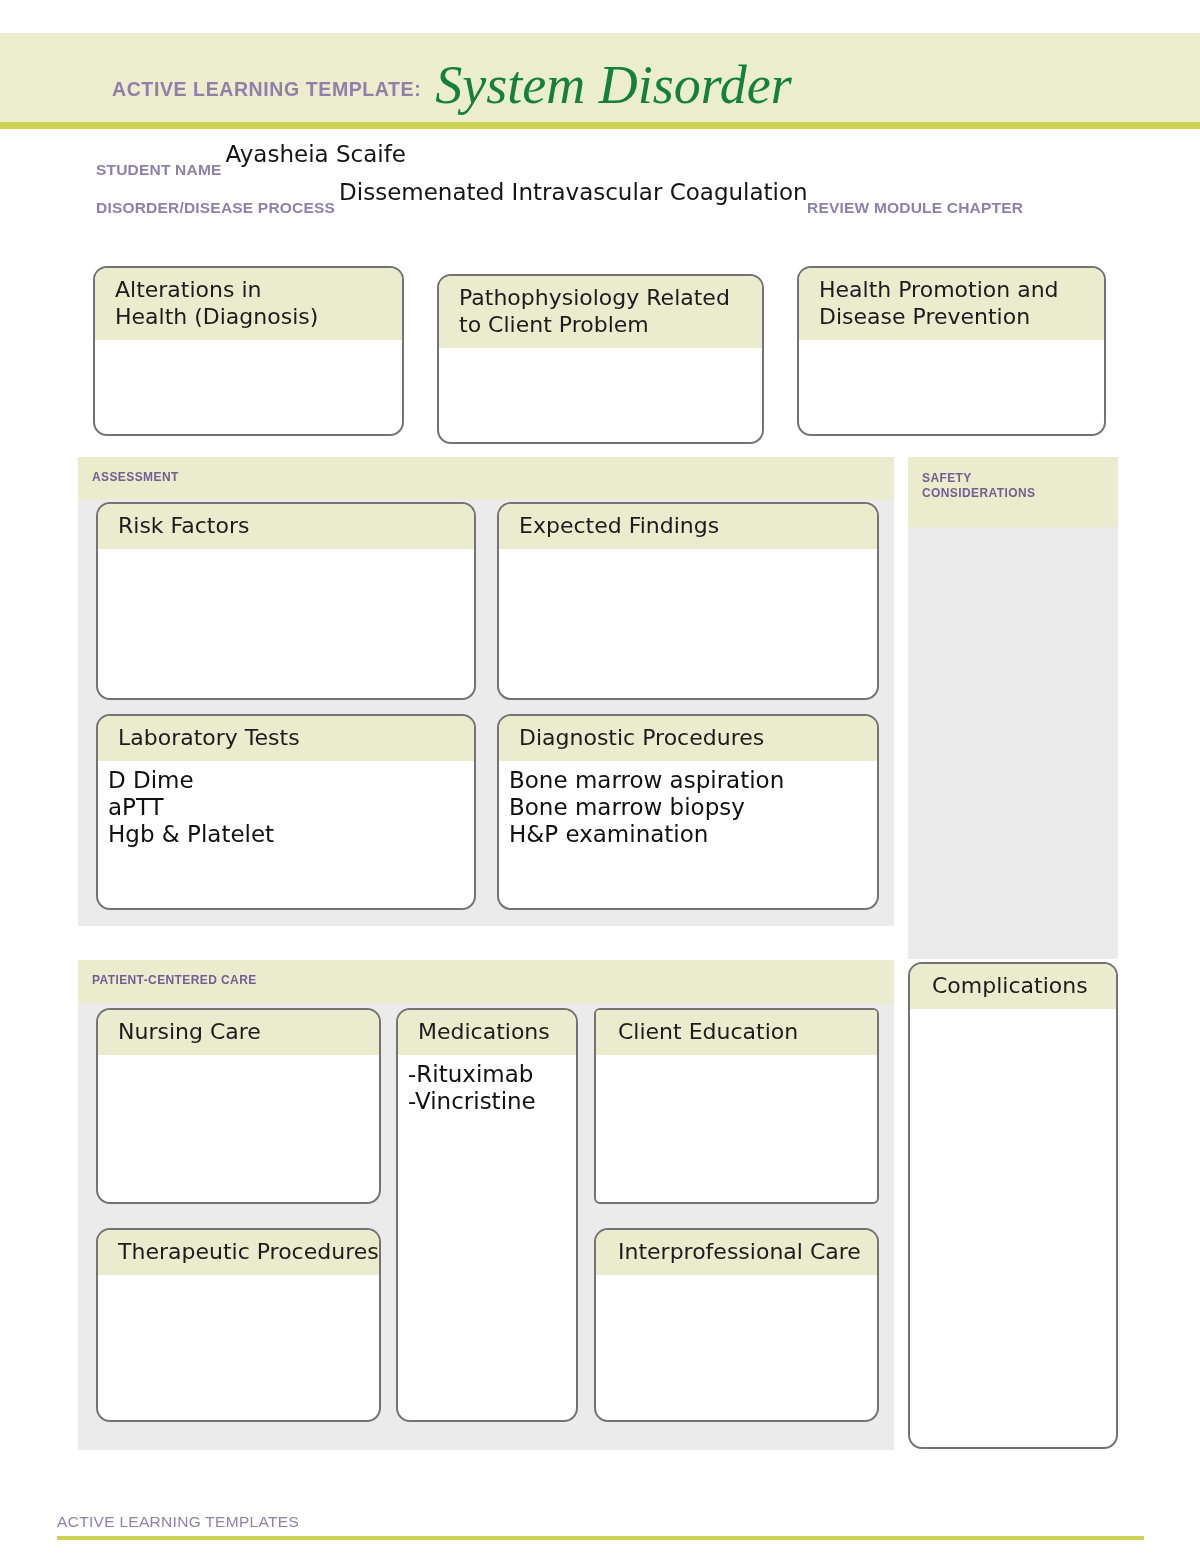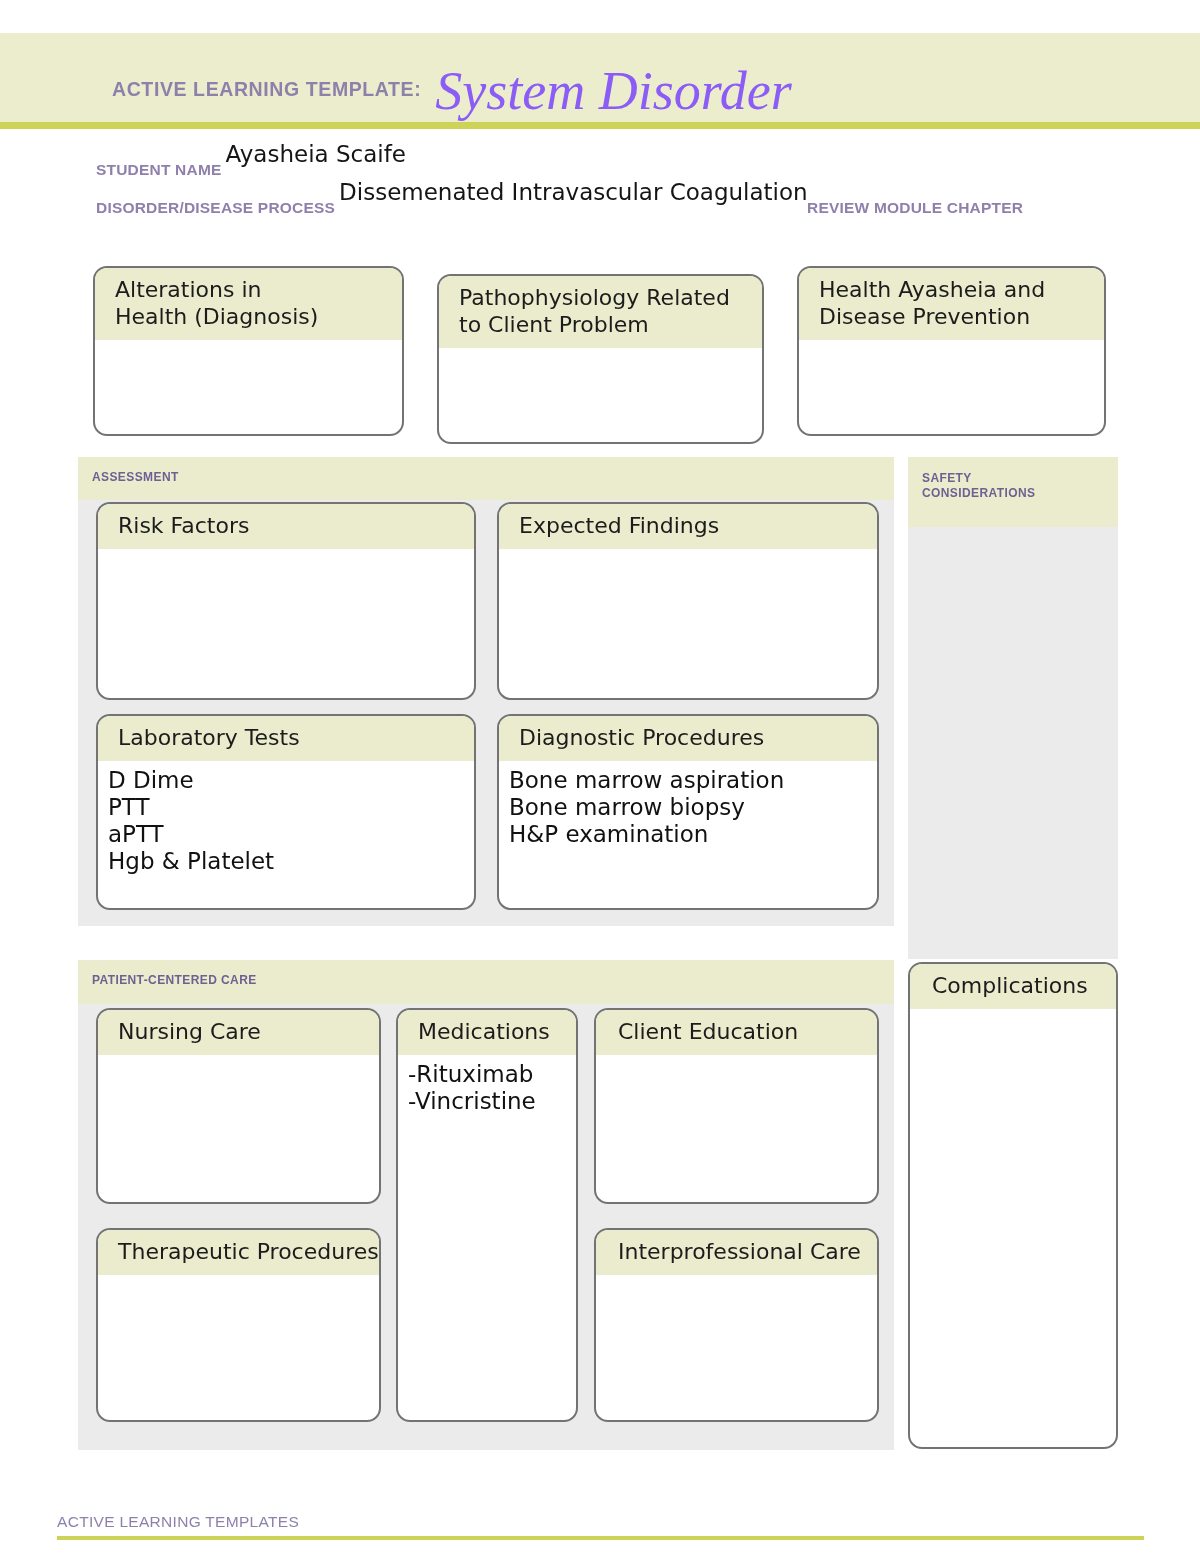"System Disorder" .banner-title { color: #8b5cf6 -> #15803d; padding-bottom: 0 -> 6px }
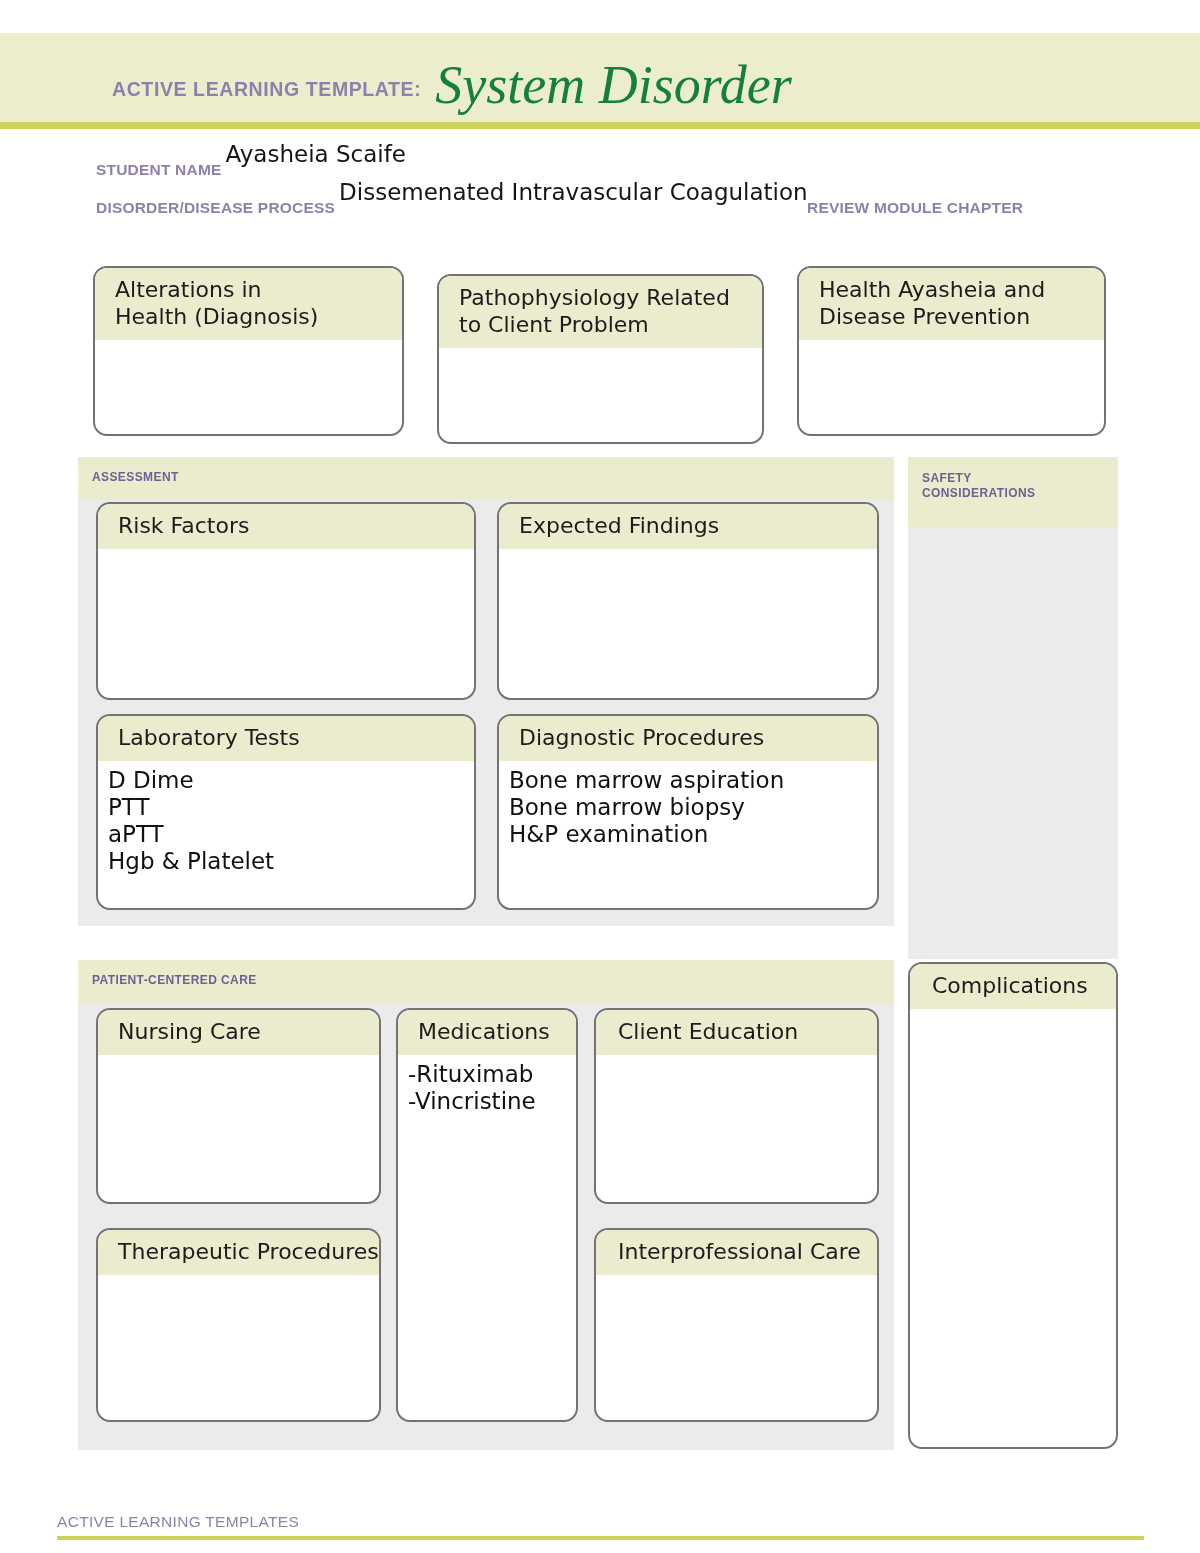"Health Ayasheia and" div.card-head { text: Ayasheia -> Promotion }
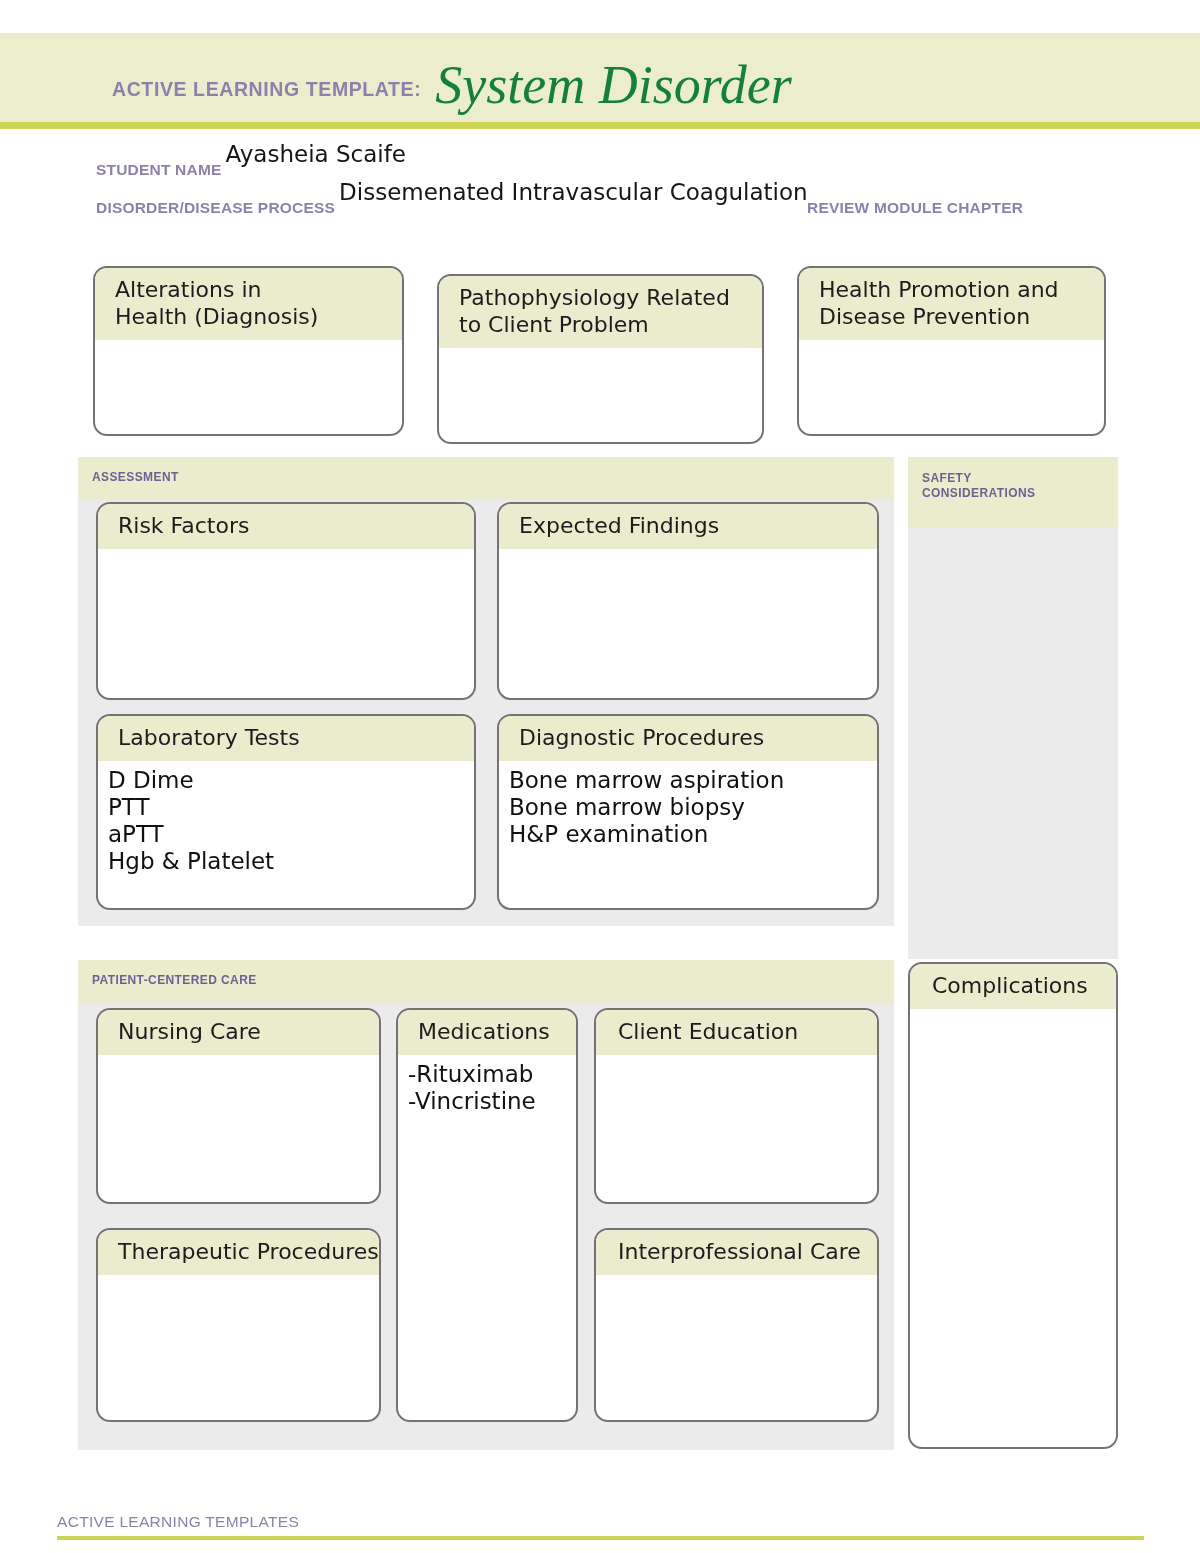"PTT" div { html: <div>PTT</div> -> none }
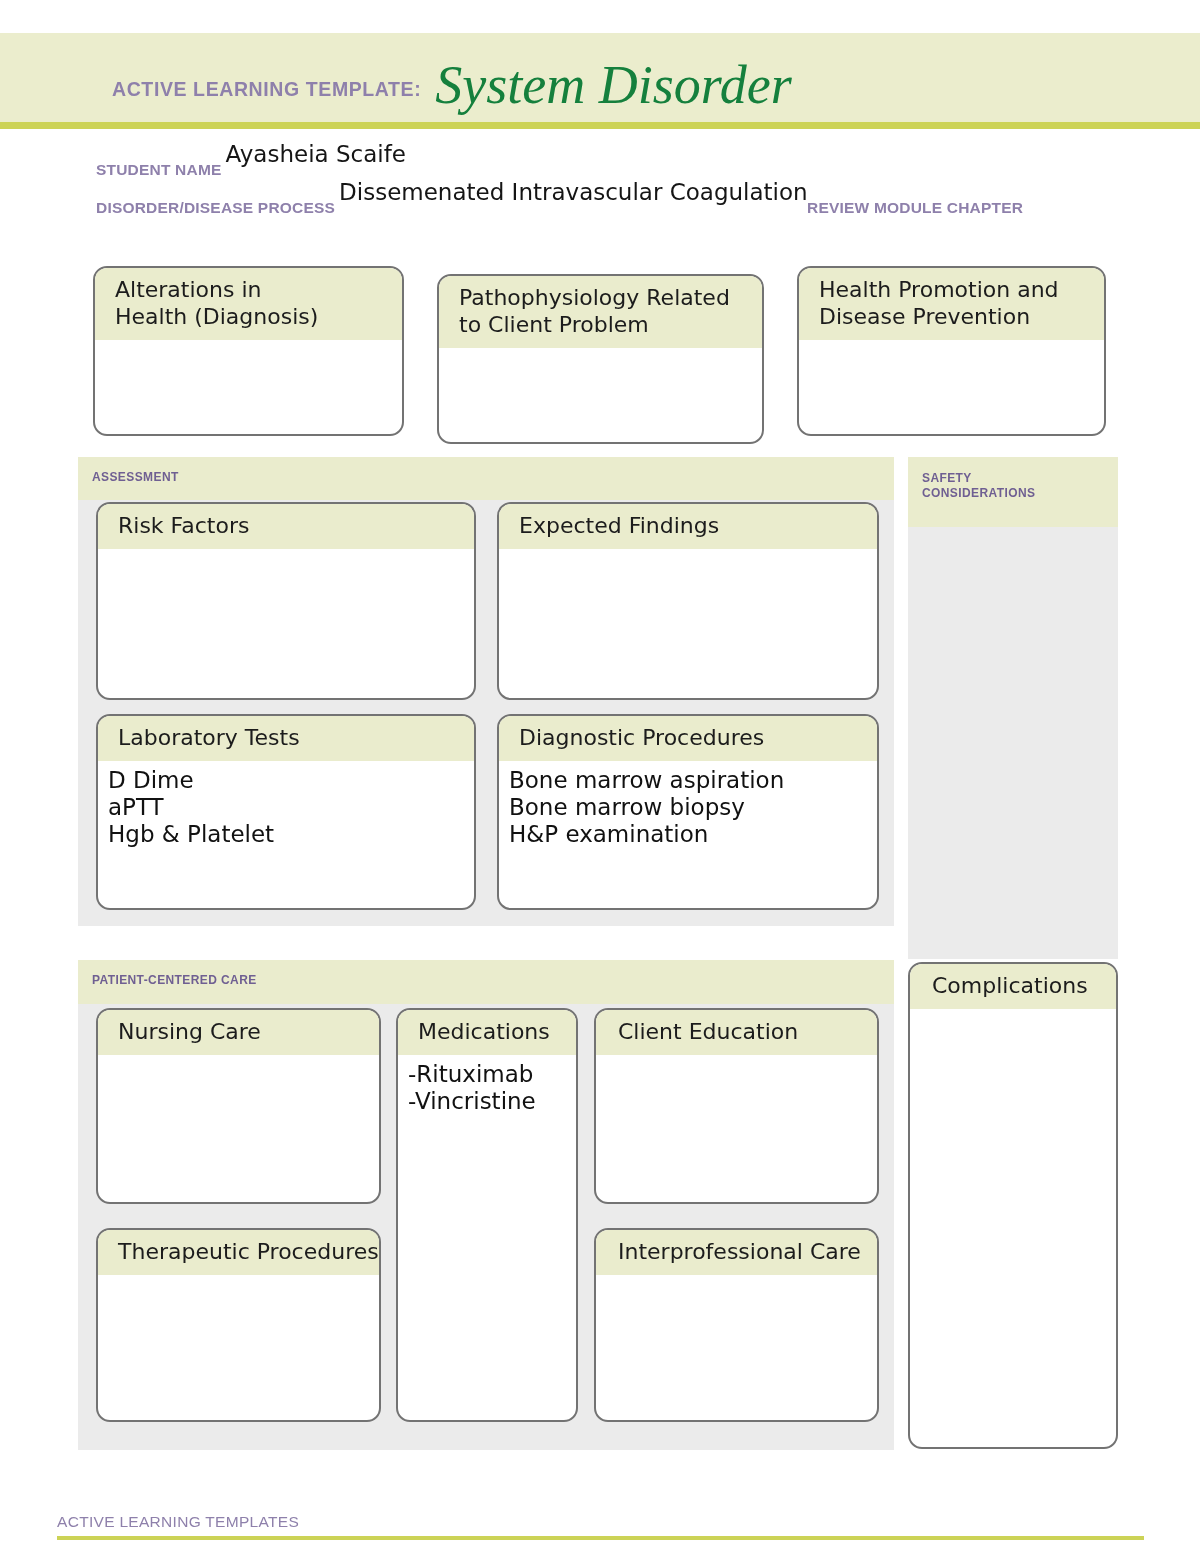"Client Education" #box-client-ed { border-radius: none -> 6px }
